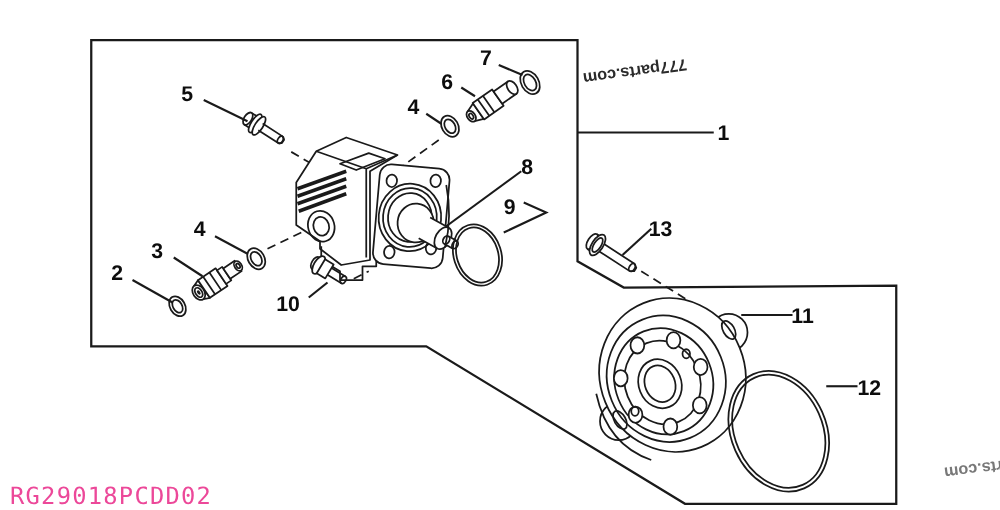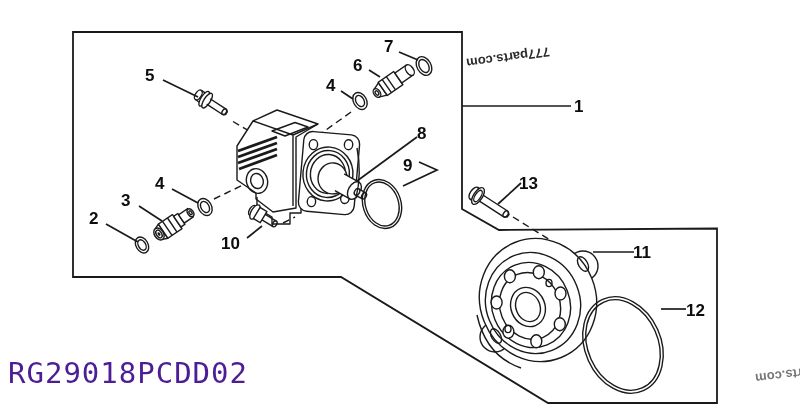"RG29018PCDD02" .code { color: #4c1d95 -> #ec4899; font-size: 29px -> 19px; top: 356px -> 386px }
